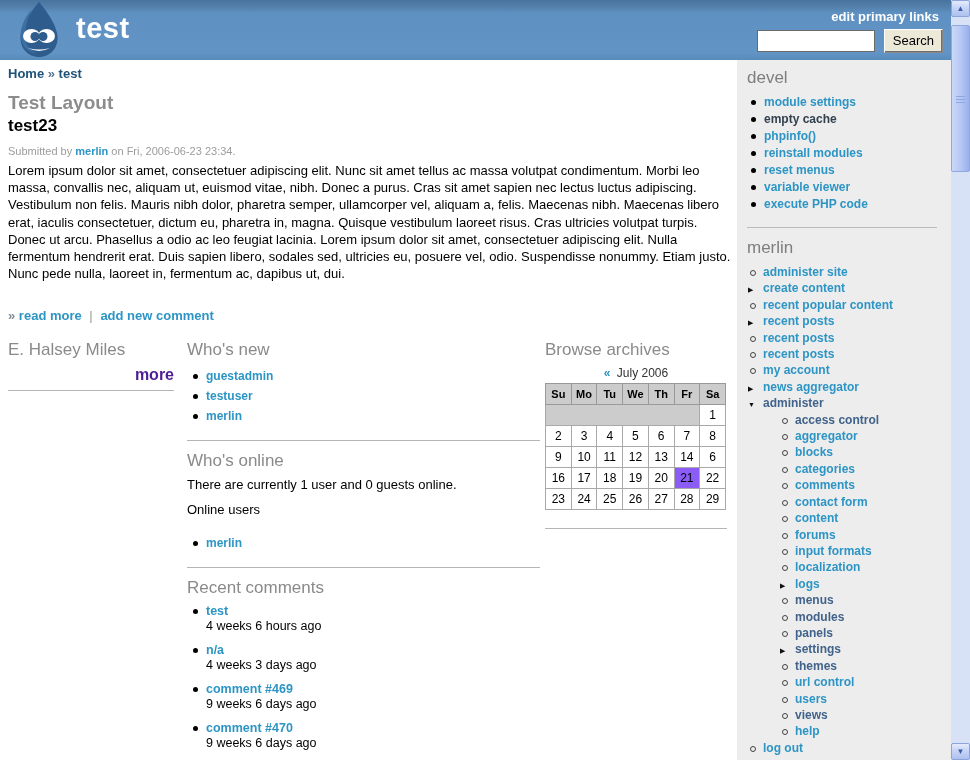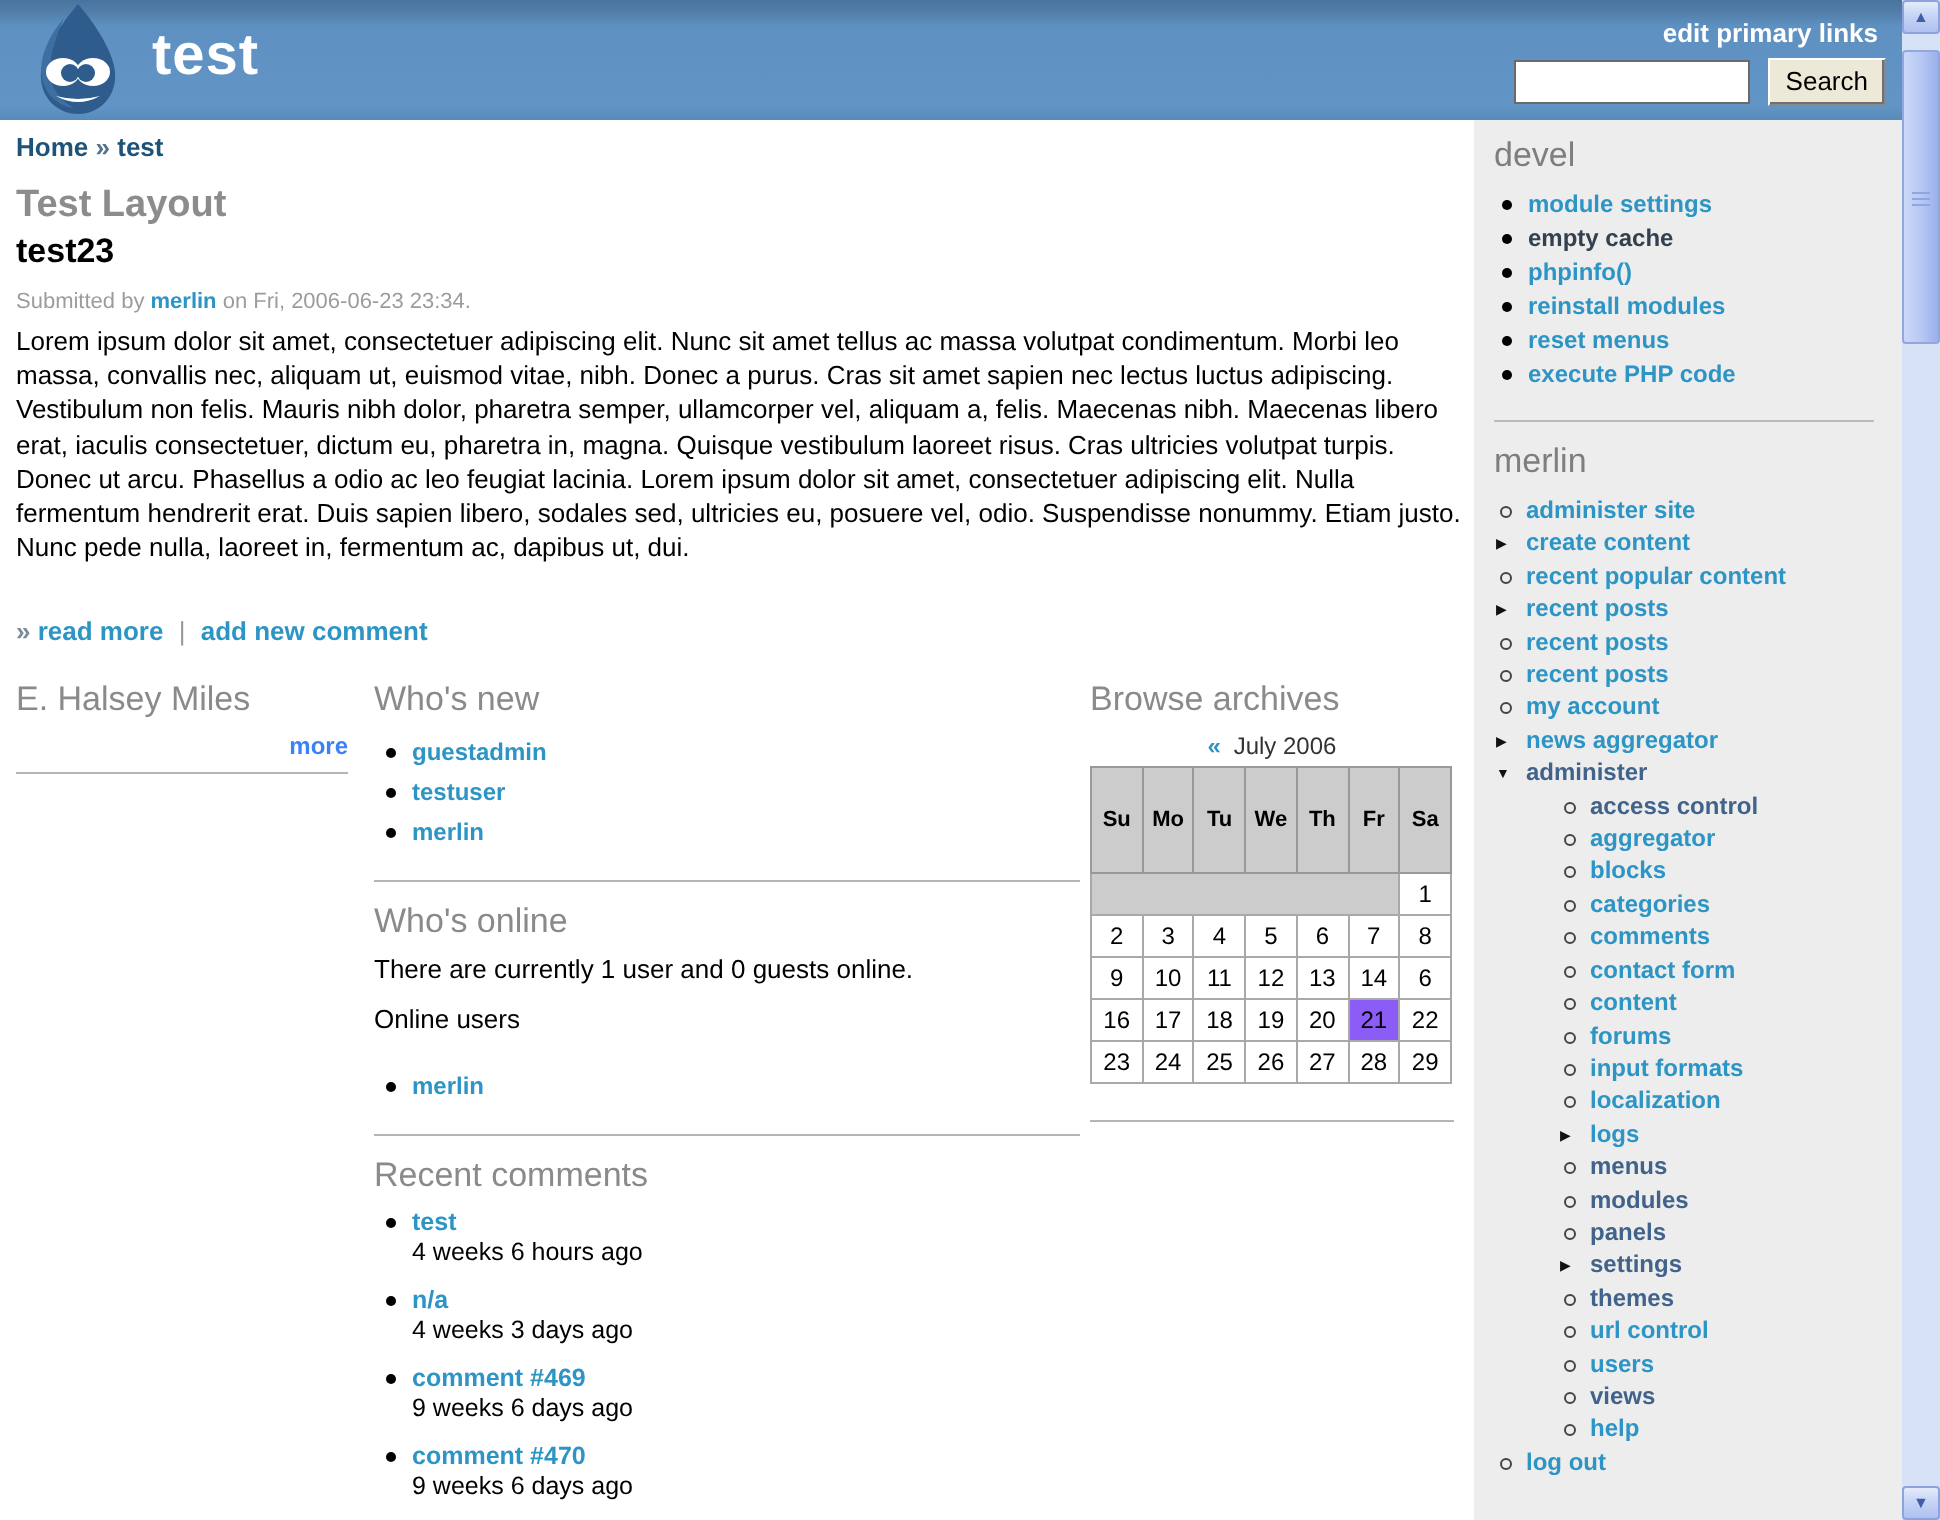"variable viewer" li { html: none -> <li><a>variable viewer</a></li> }
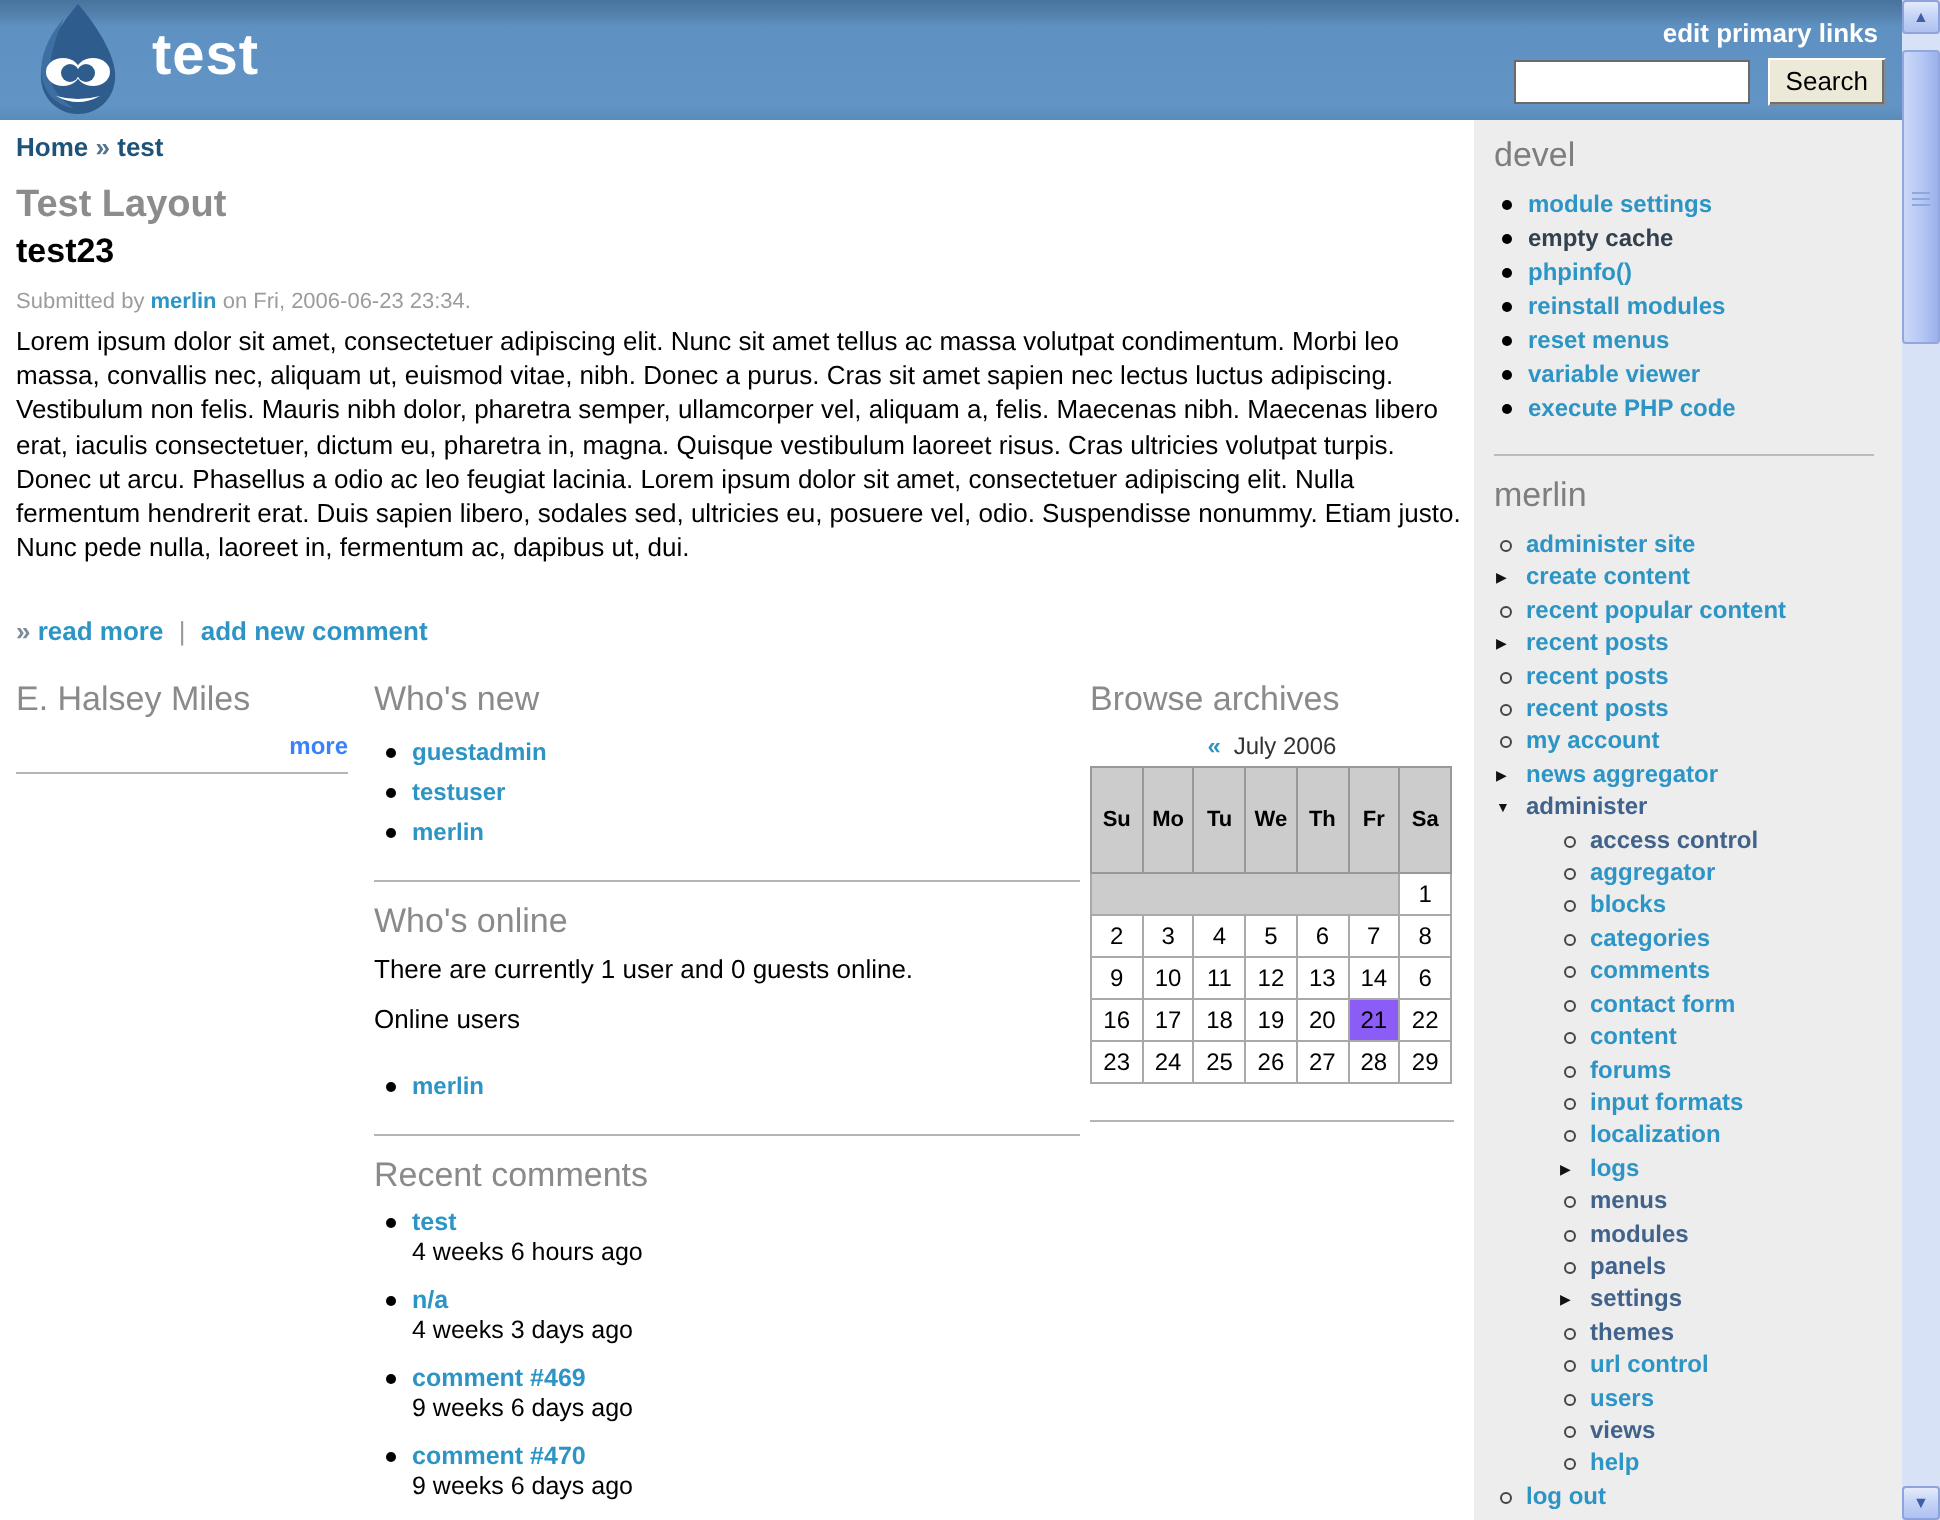"more" .more-link { color: #3b82f6 -> #4c1d95; font-size: 12px -> 16px }
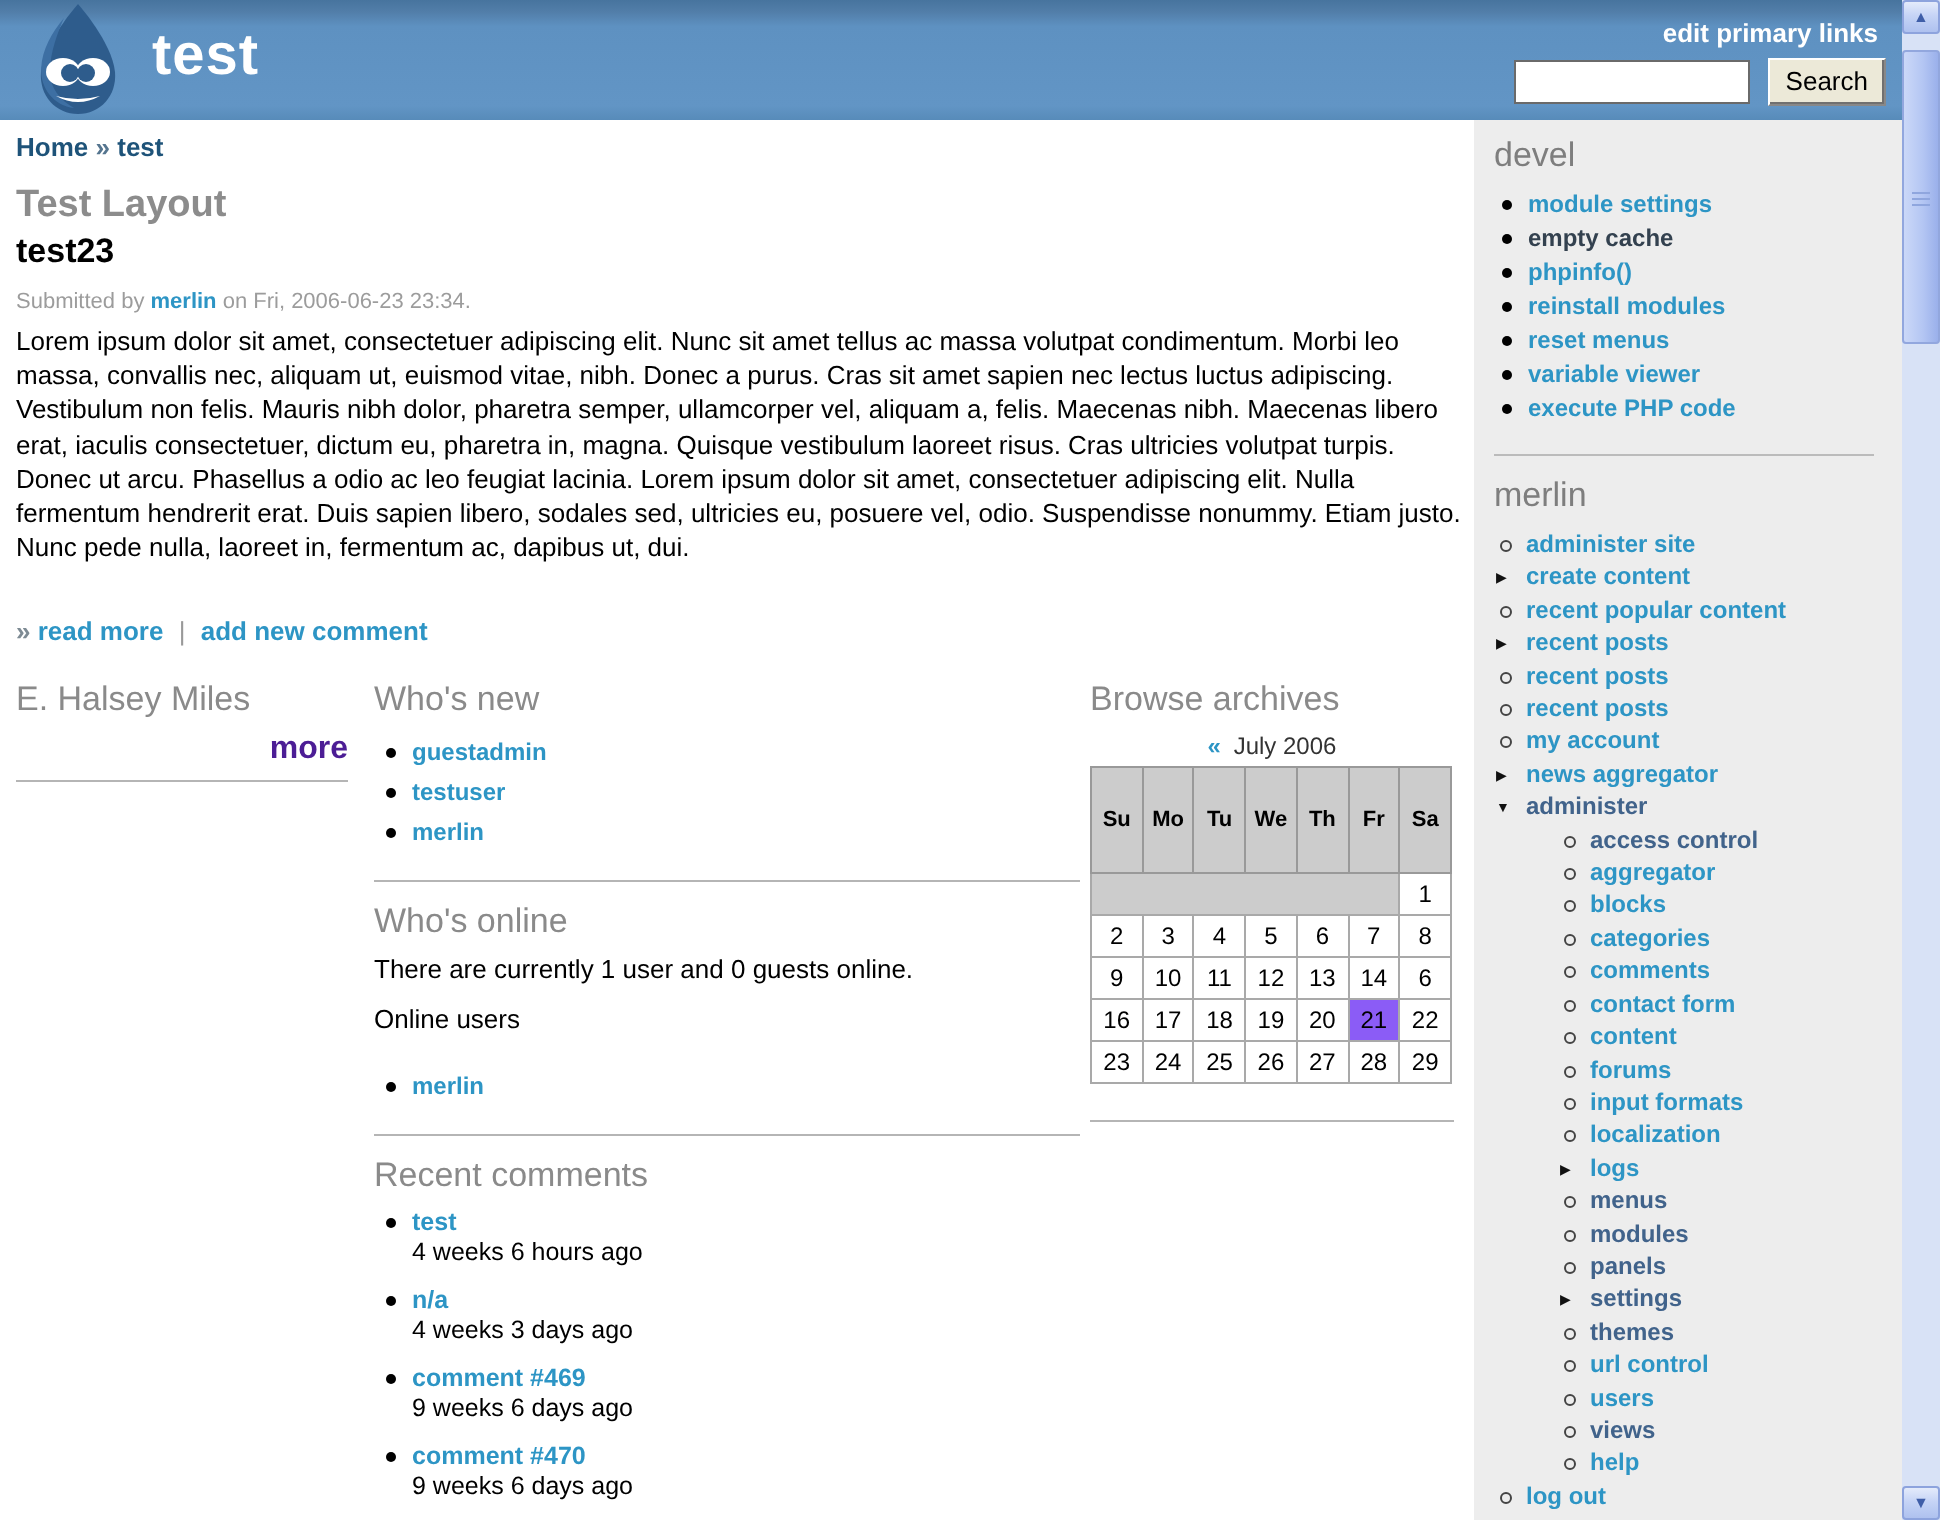"Su" table.cal th { padding: 20px 0 -> 4px 0 }
